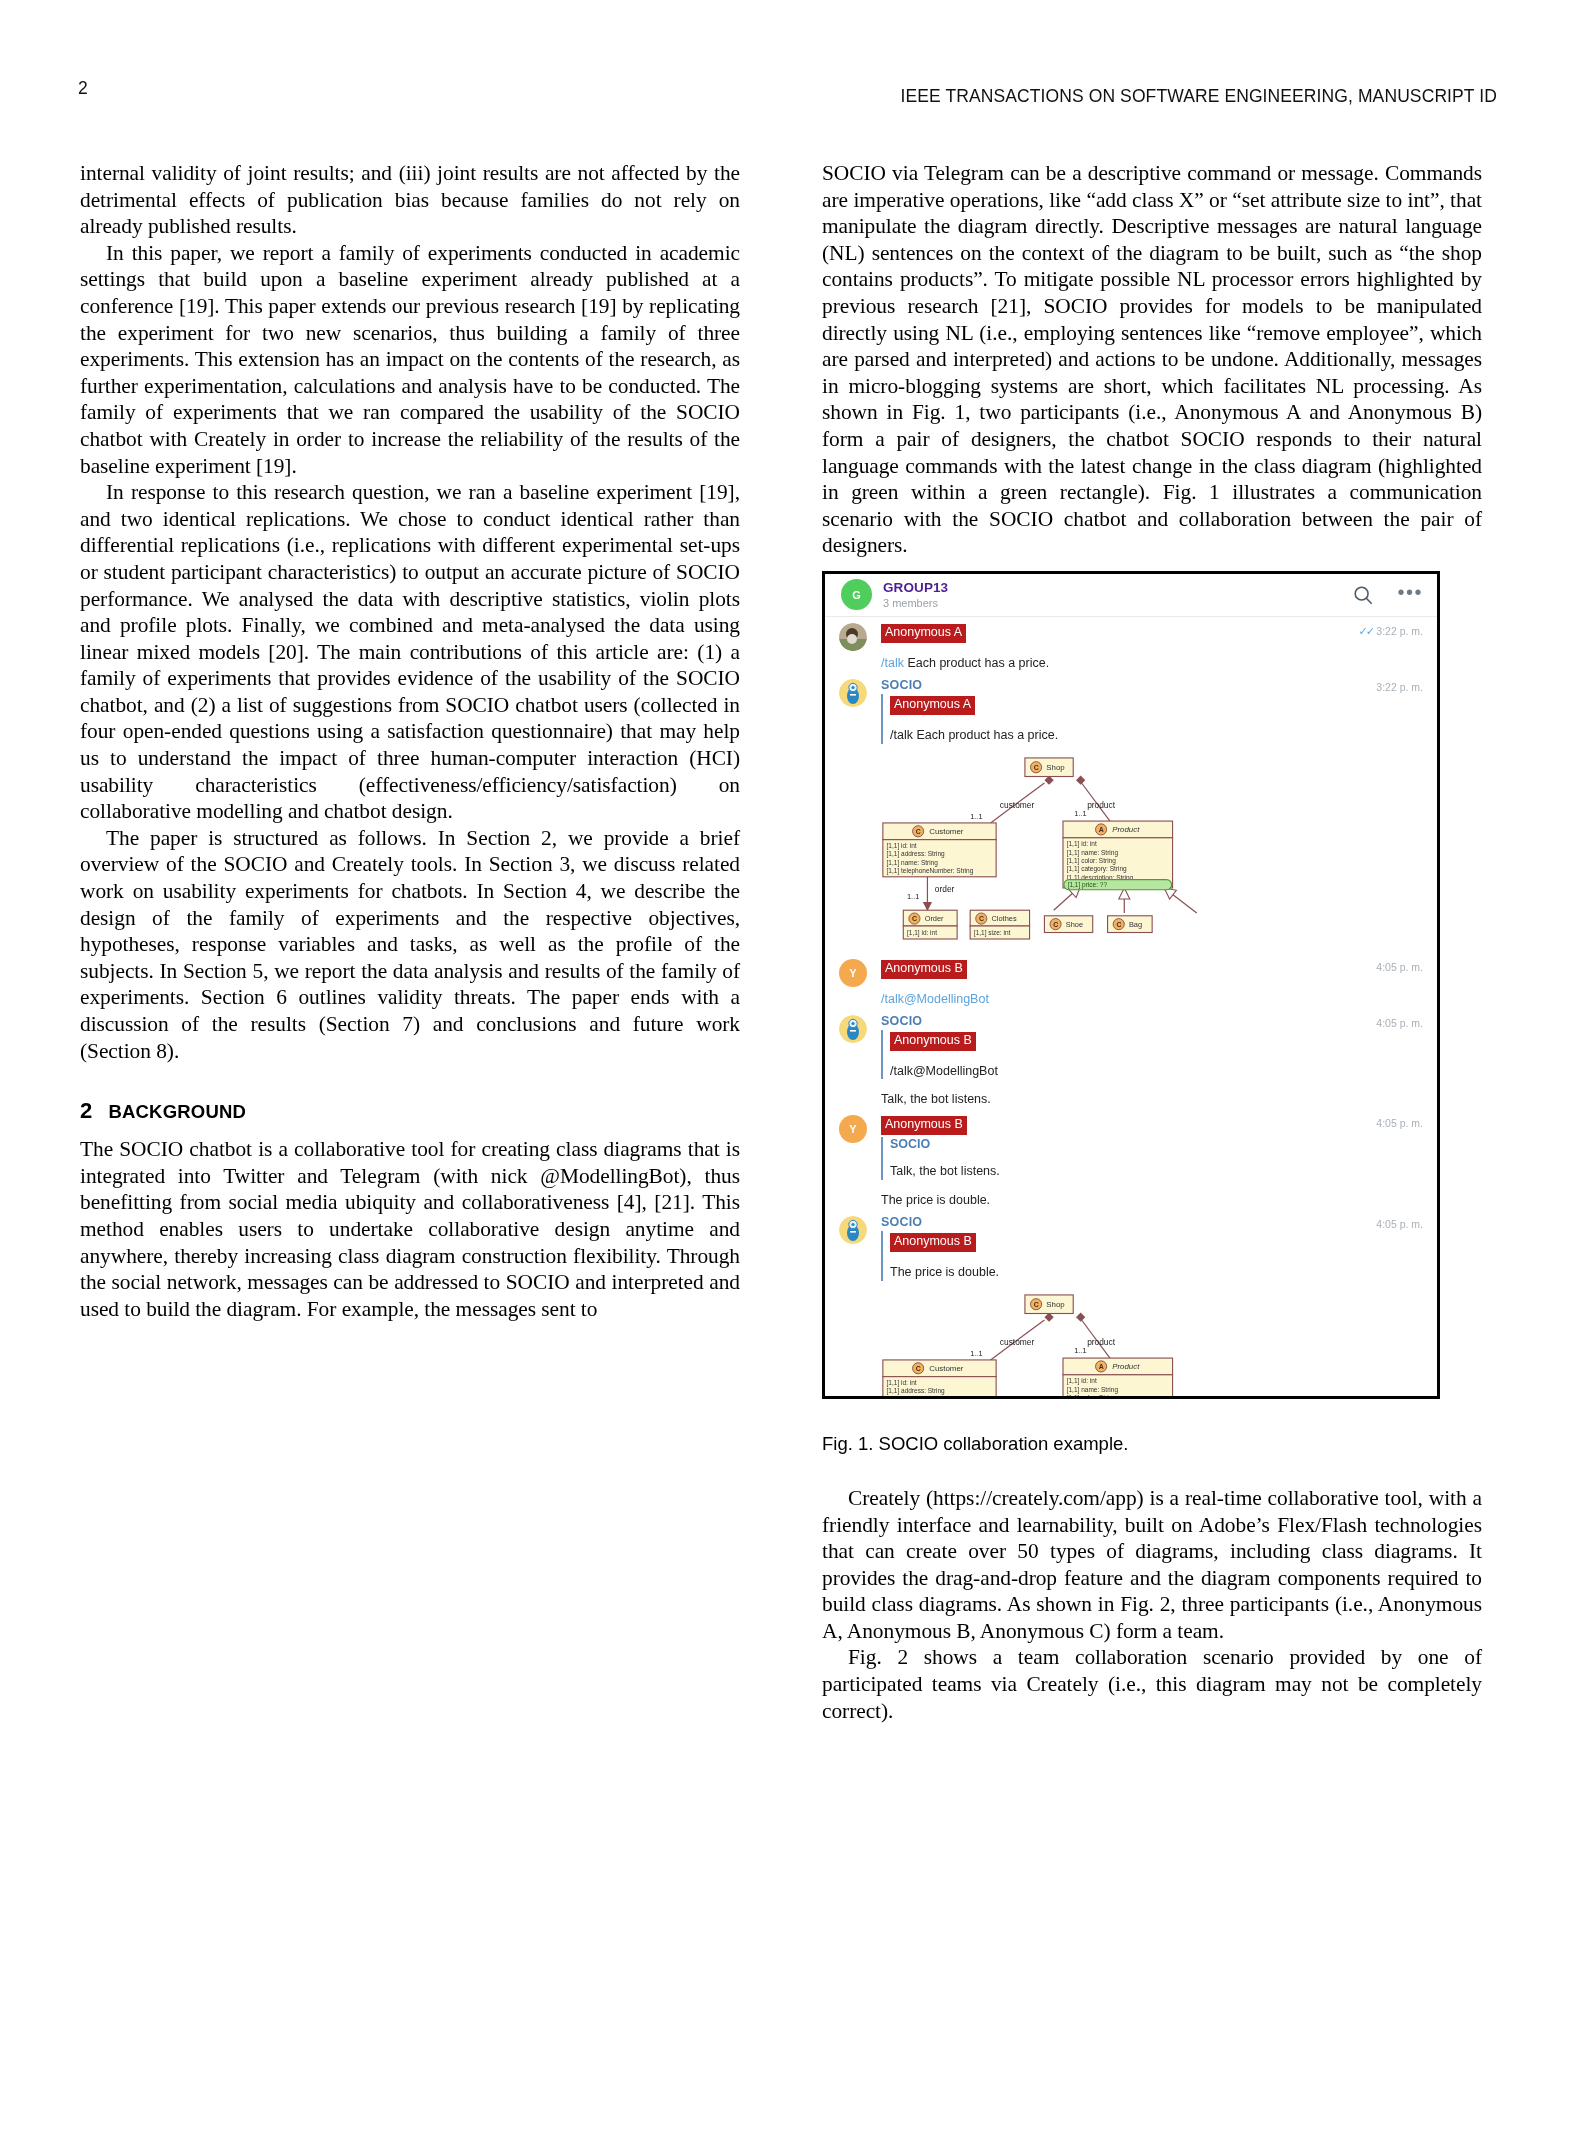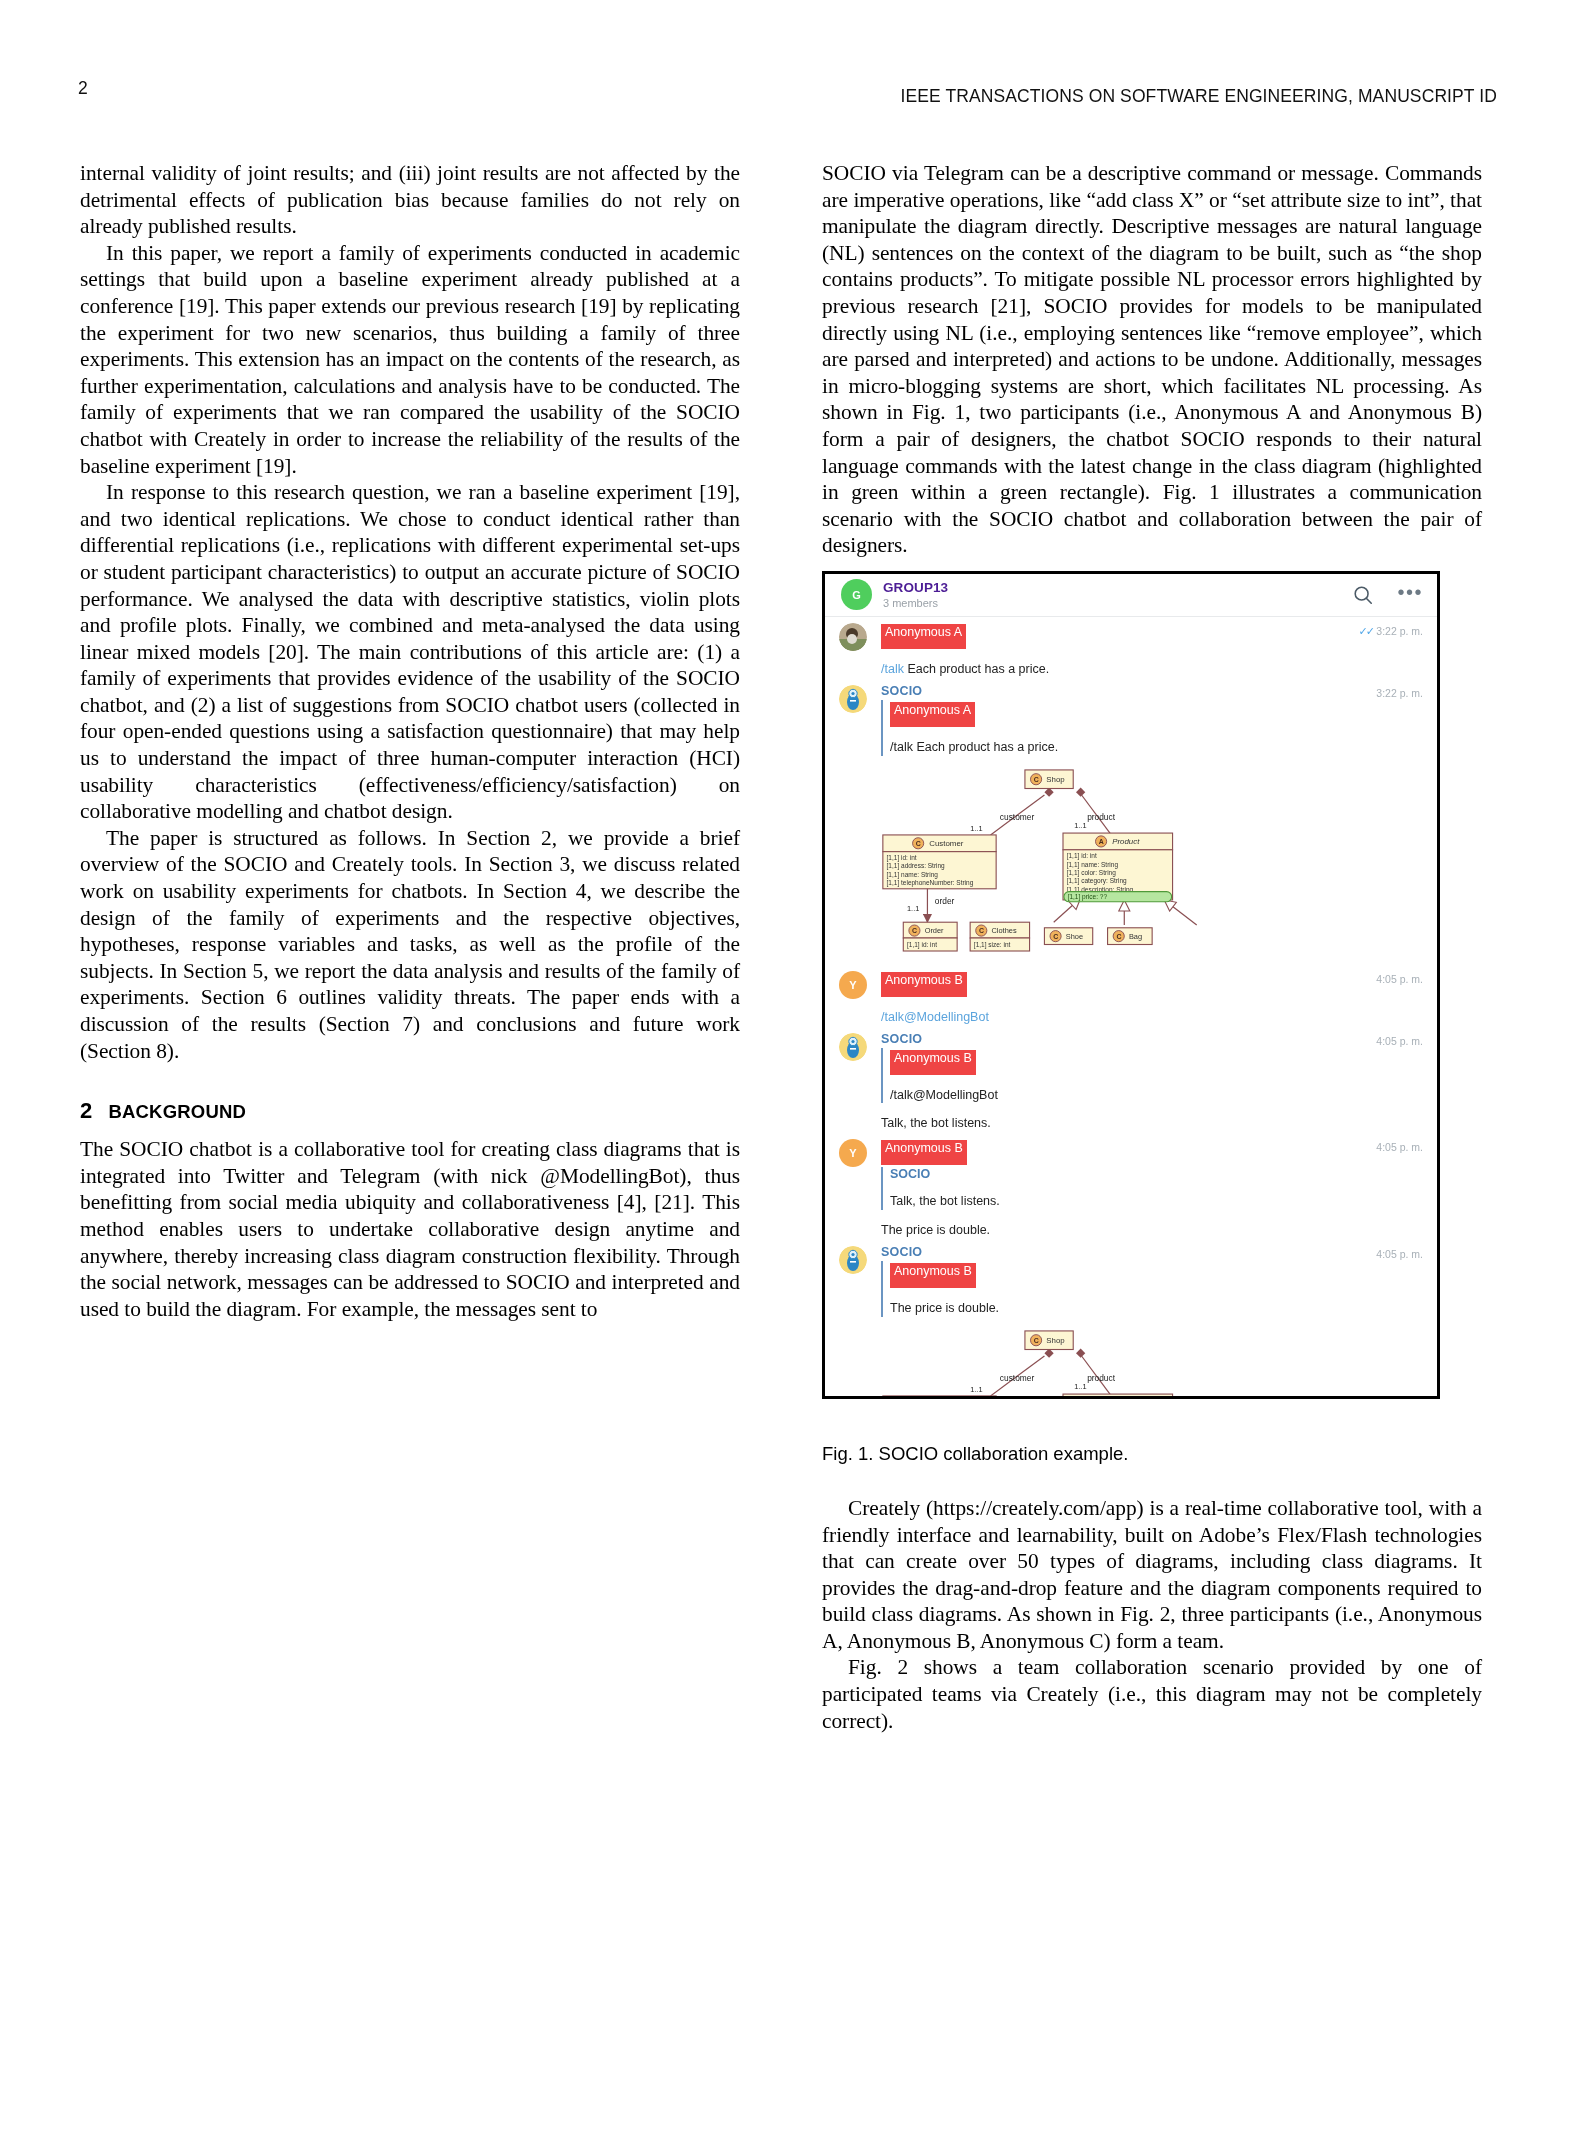"Anonymous A" .sender-hl { background: #ef4444 -> #b91c1c; padding: 1px 4px 10px 4px -> 1px 4px 4px 4px }
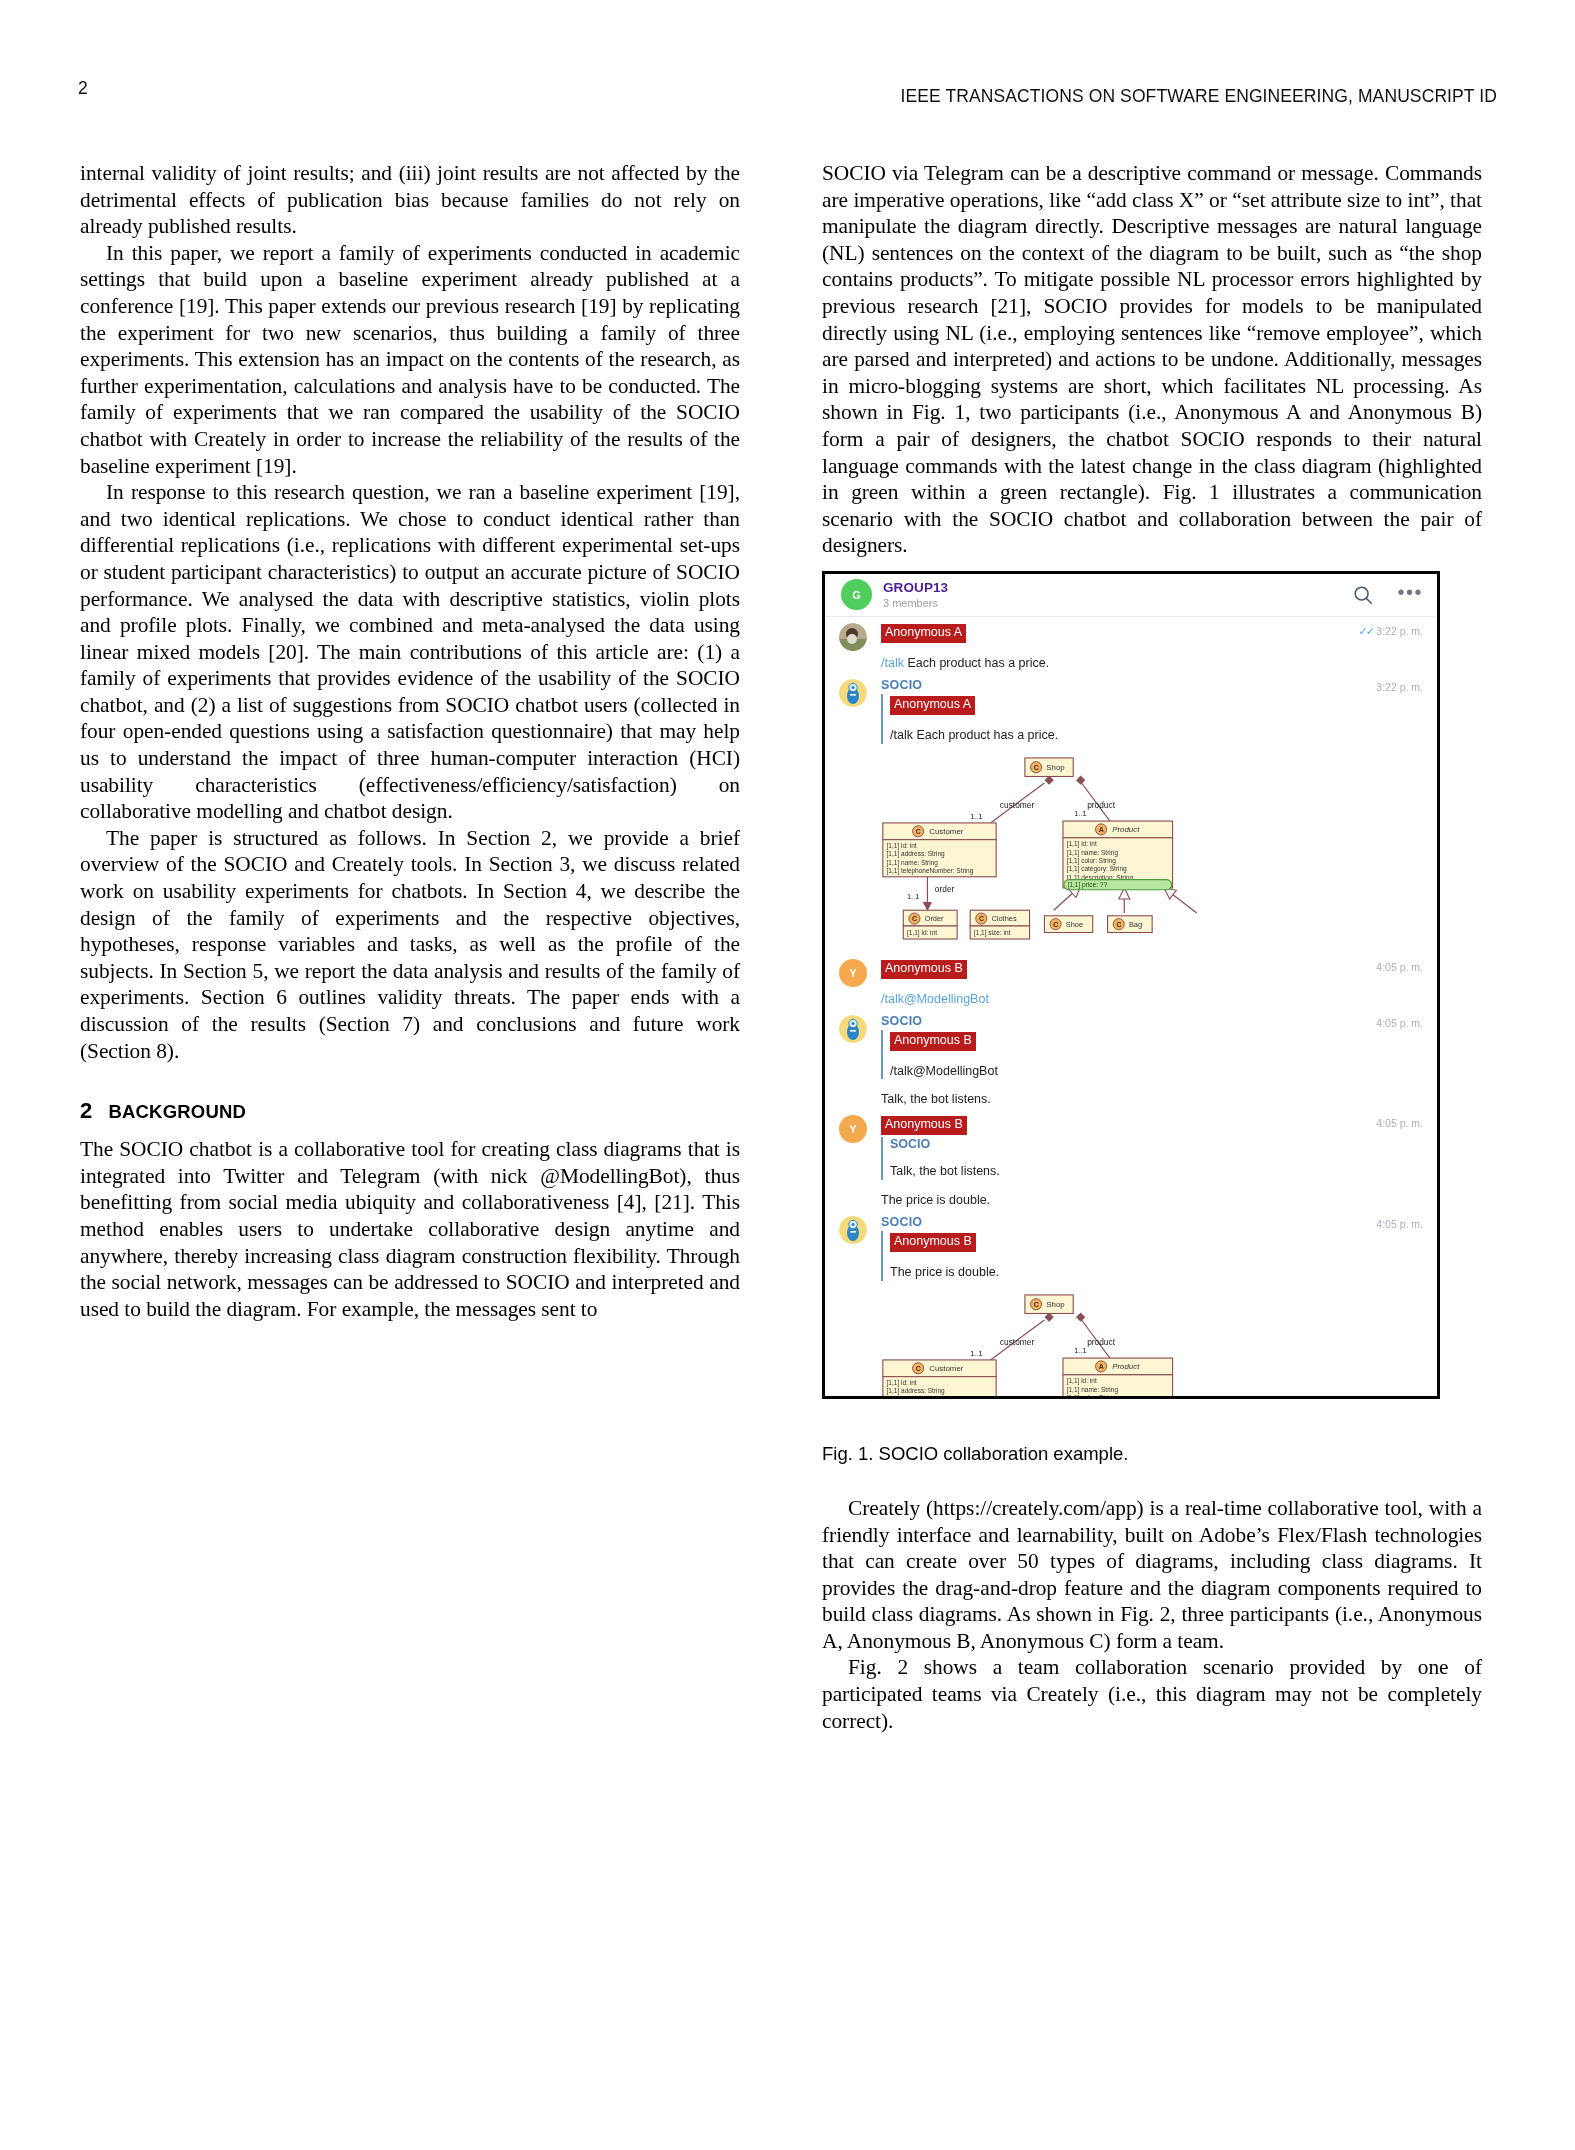"Fig. 1. SOCIO collaboration example." .fig-cap { margin-top: 44px -> 34px }
